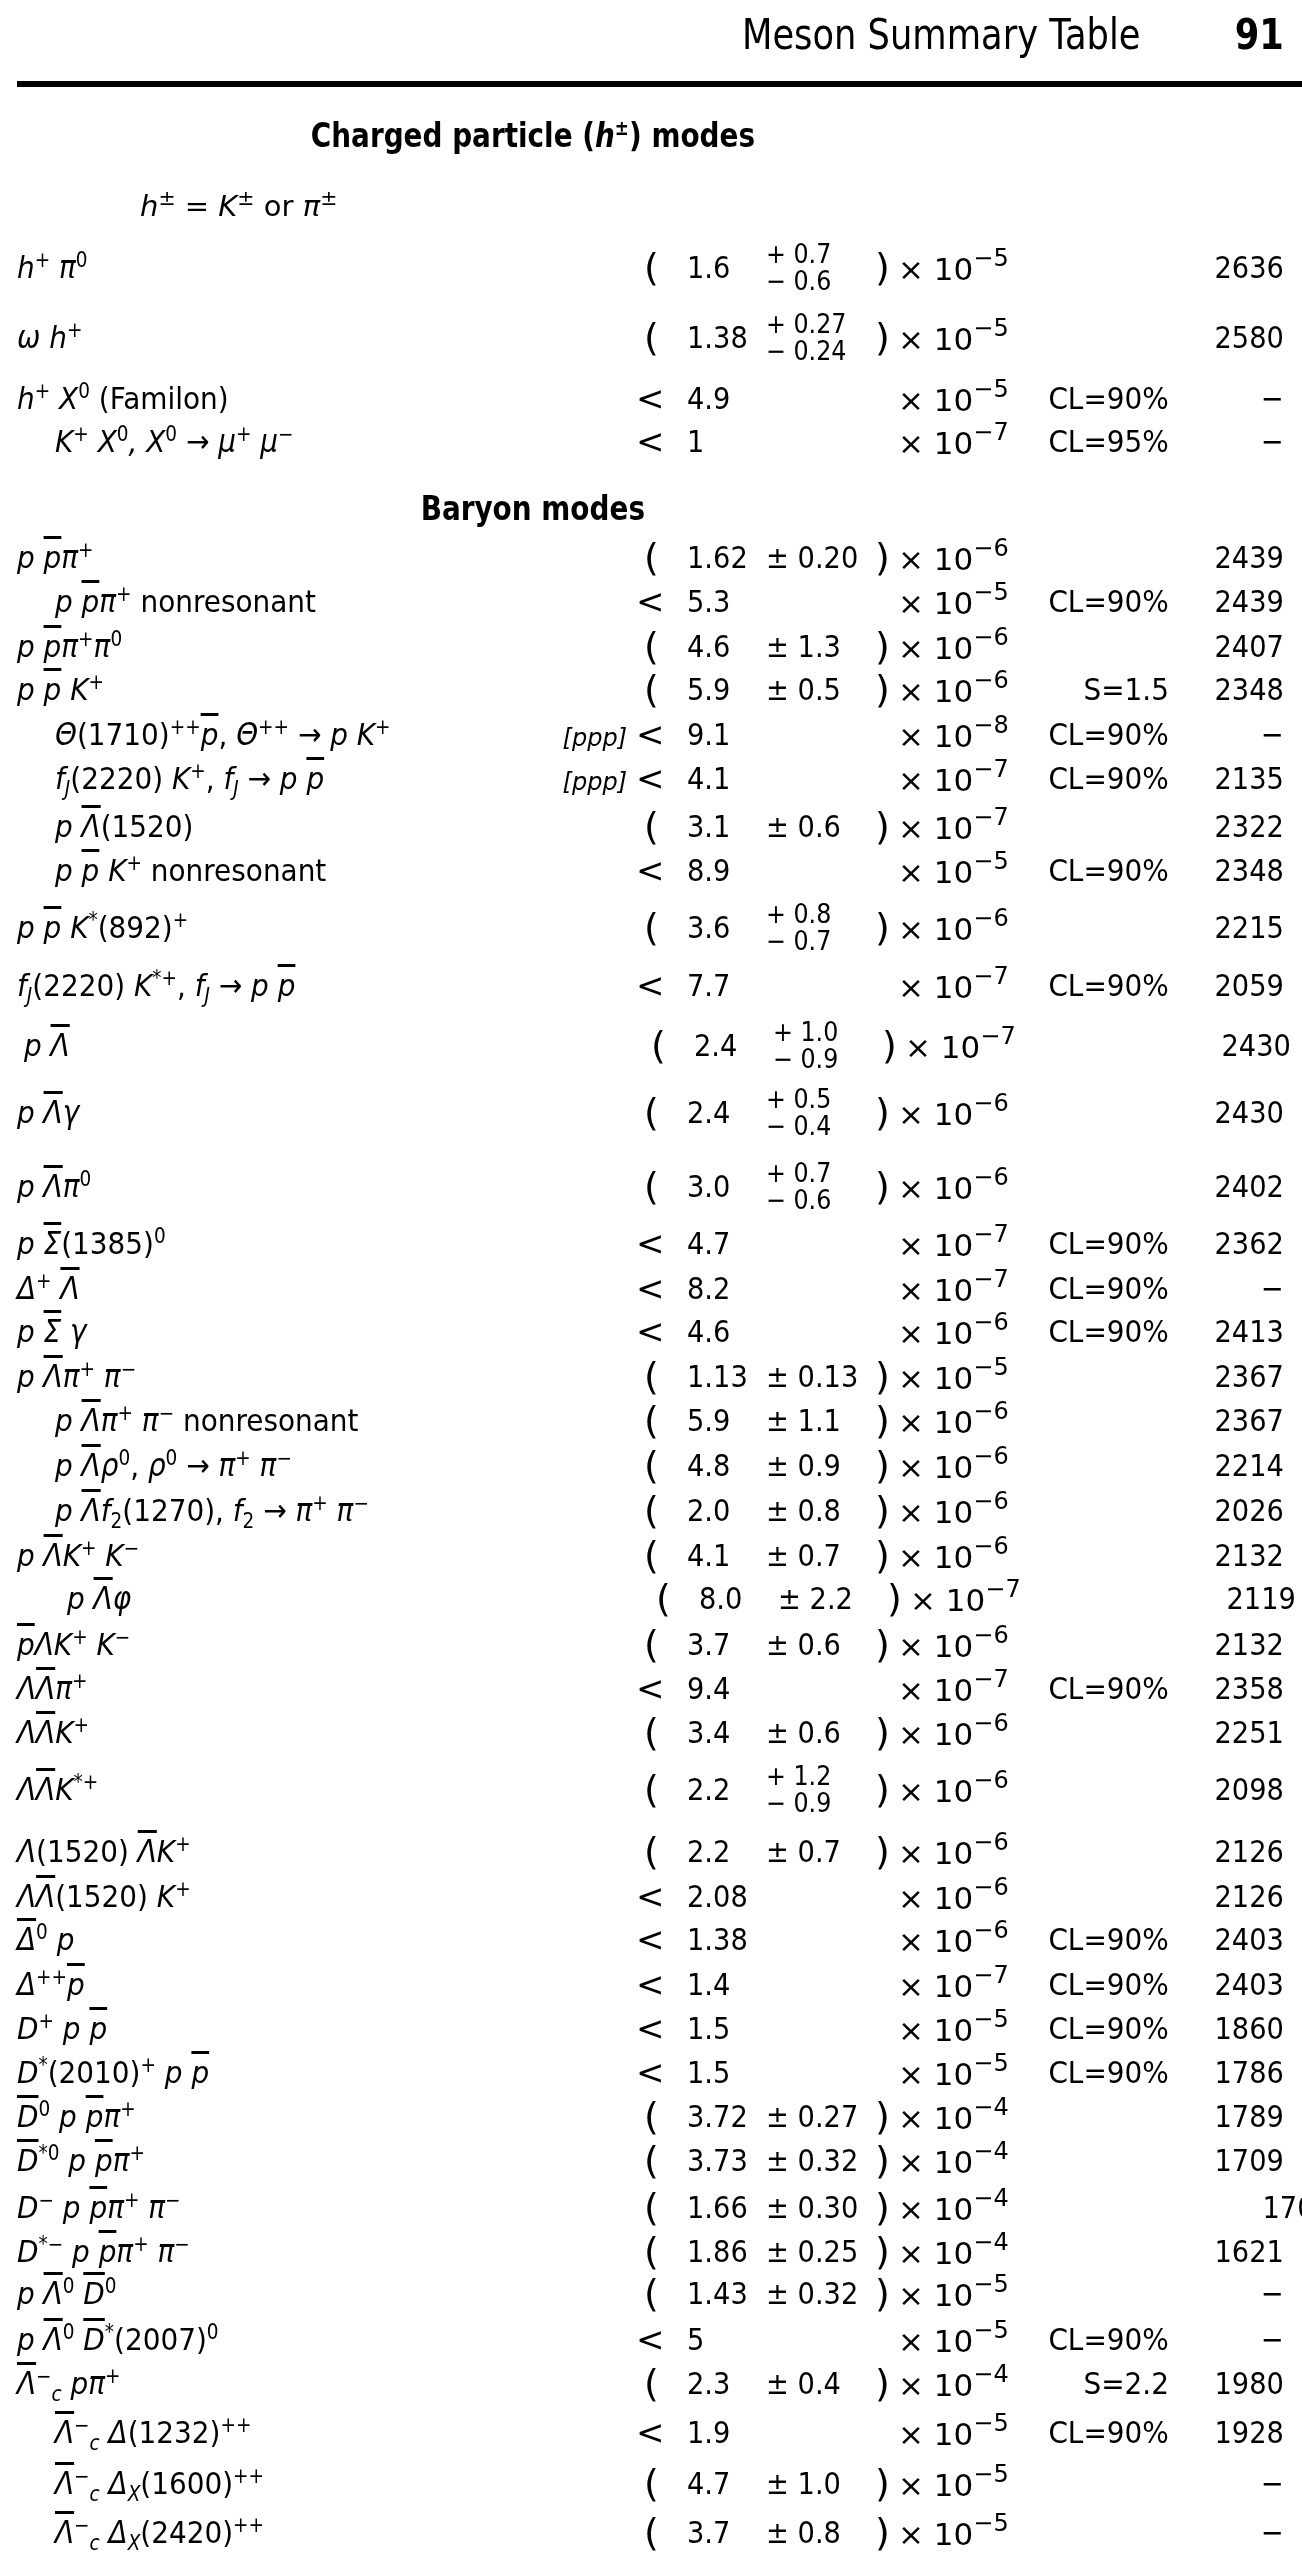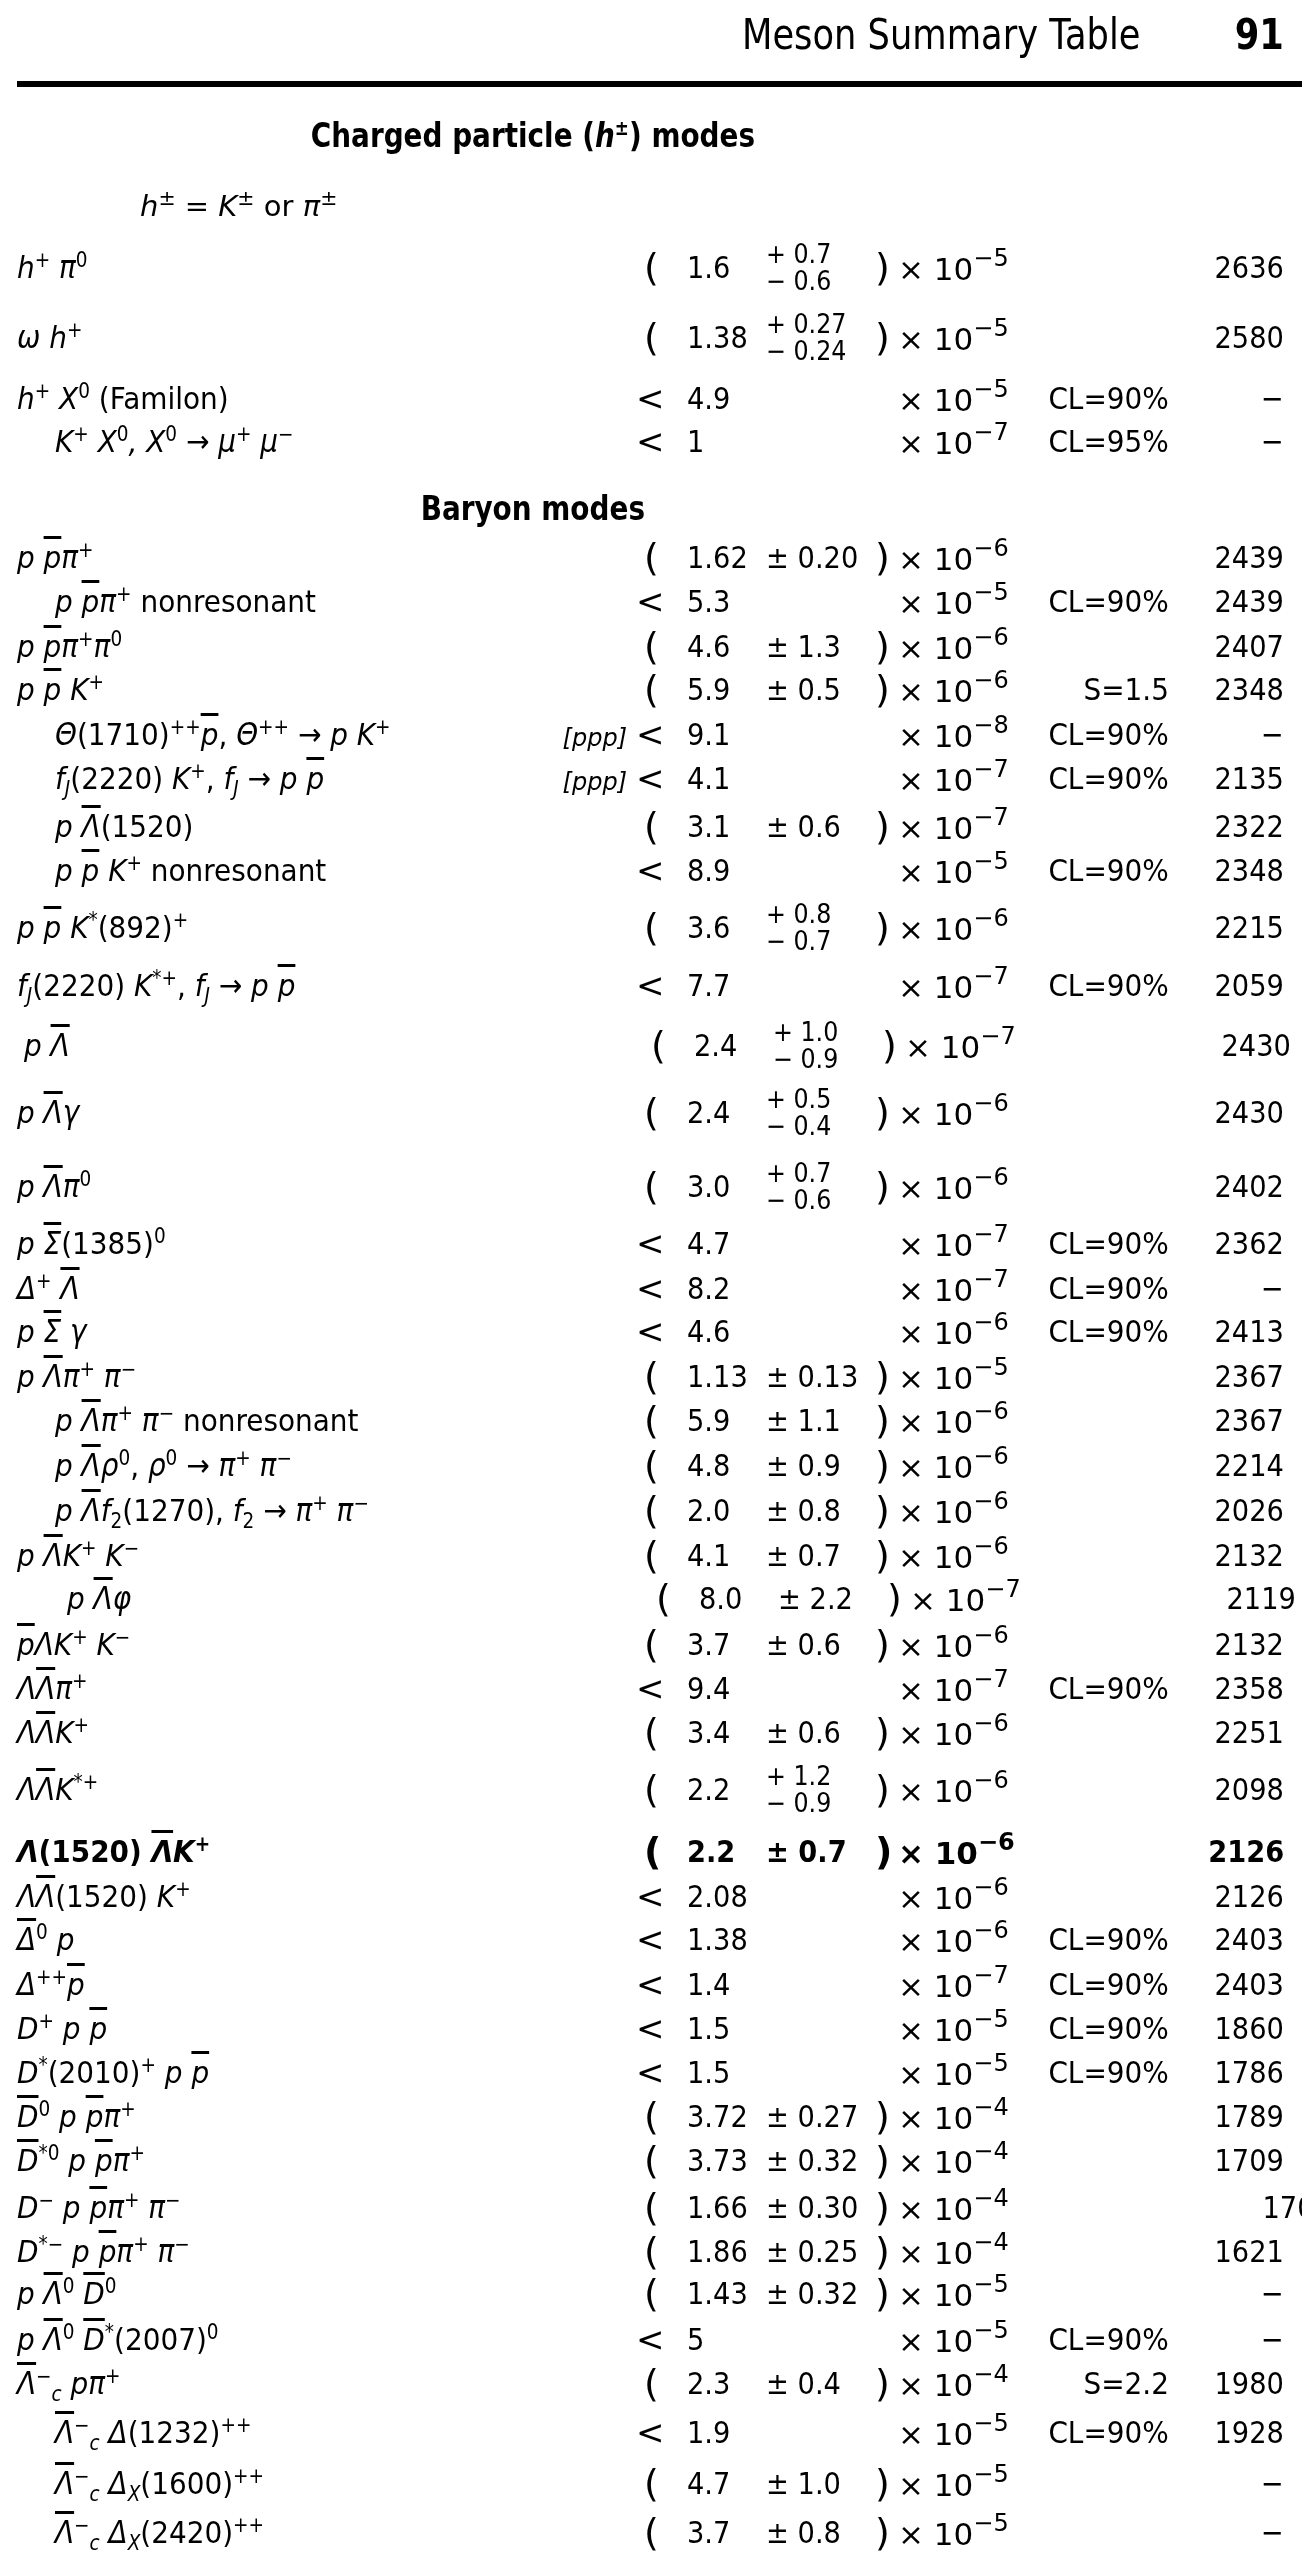"Λ(1520) ΛK+" div.row { font-weight: bold -> none }
